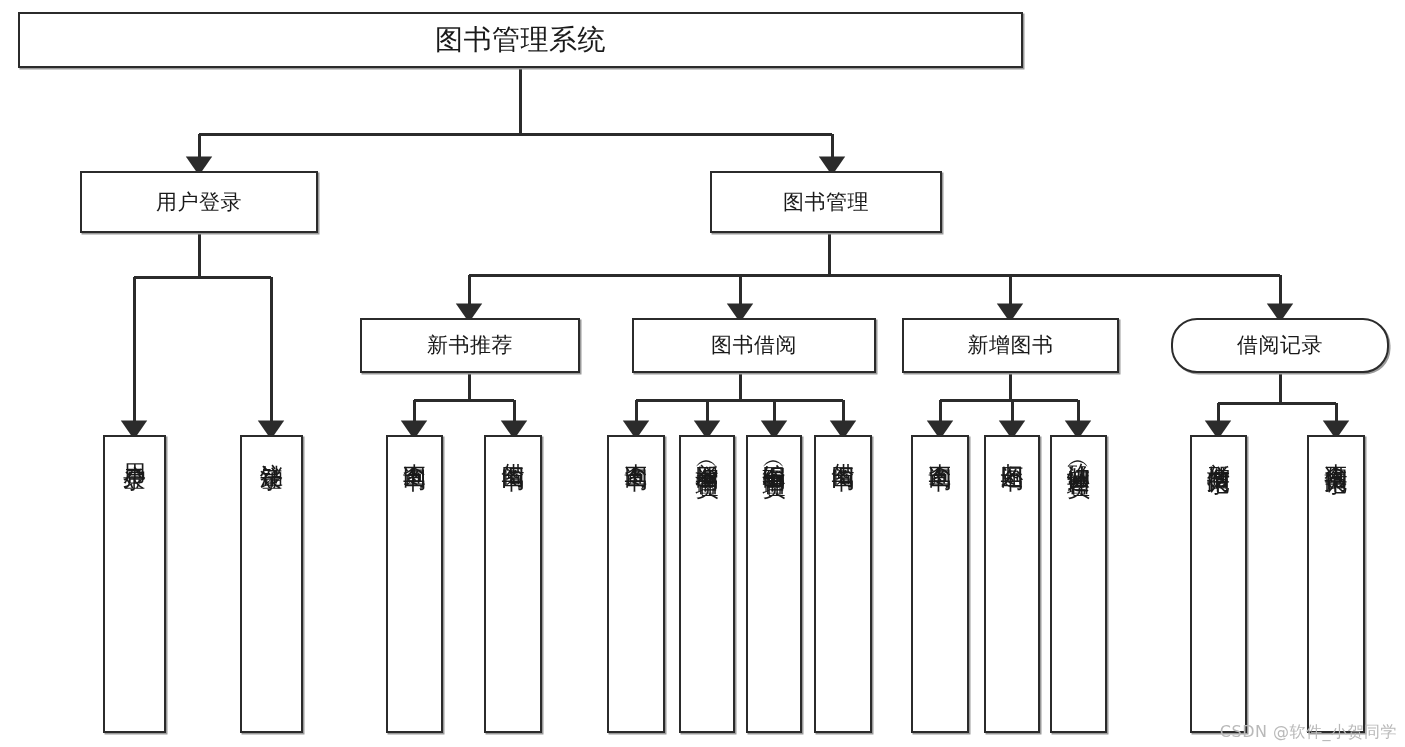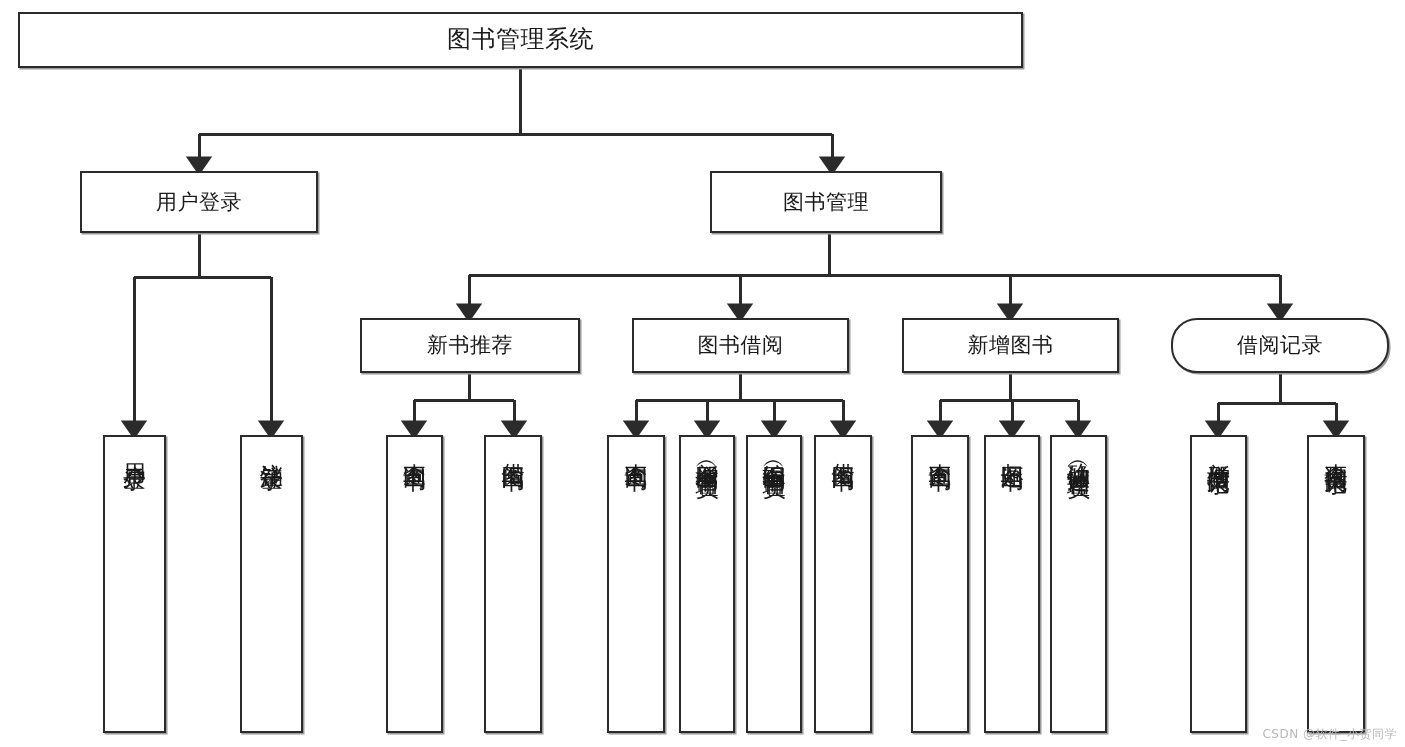"图书管理系统" .node.root .label { font-size: 24px -> 28px }
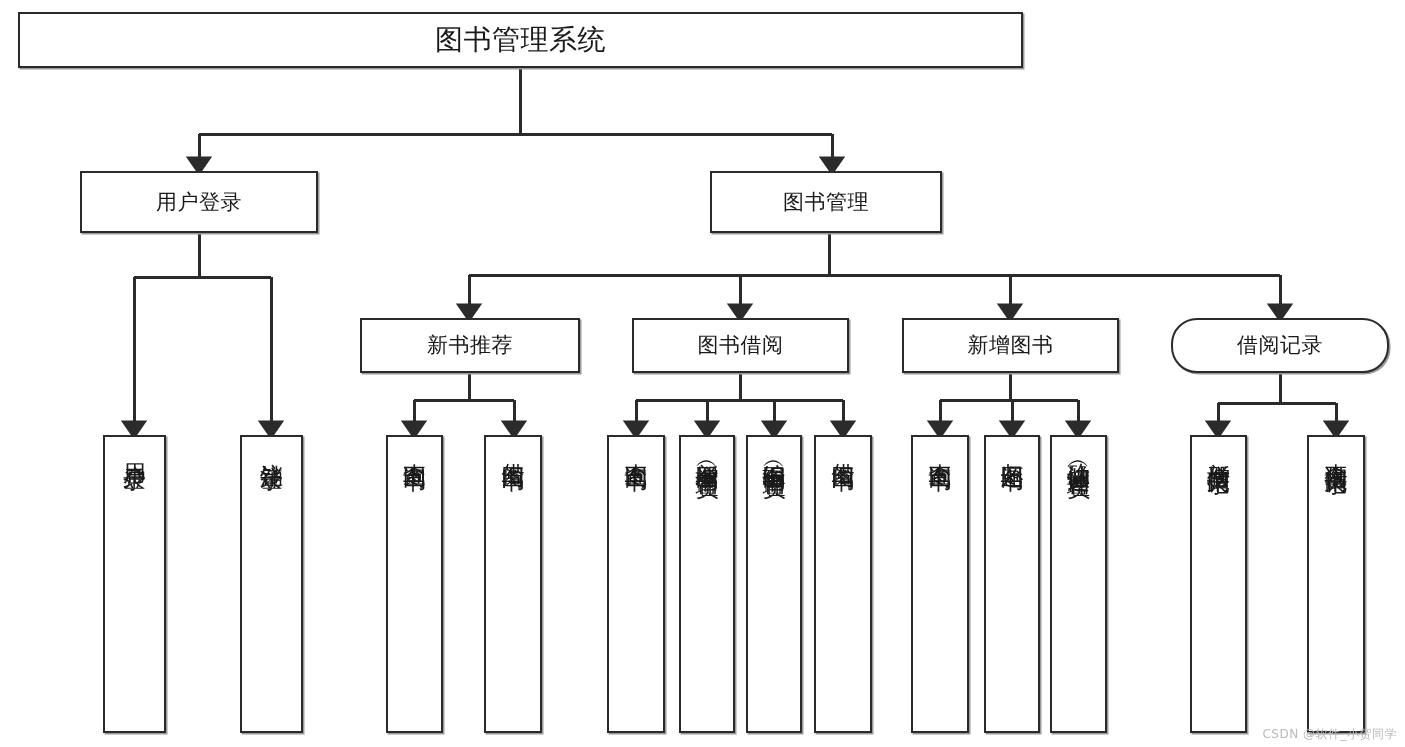"图书借阅" div.node { width: 217px -> 244px }
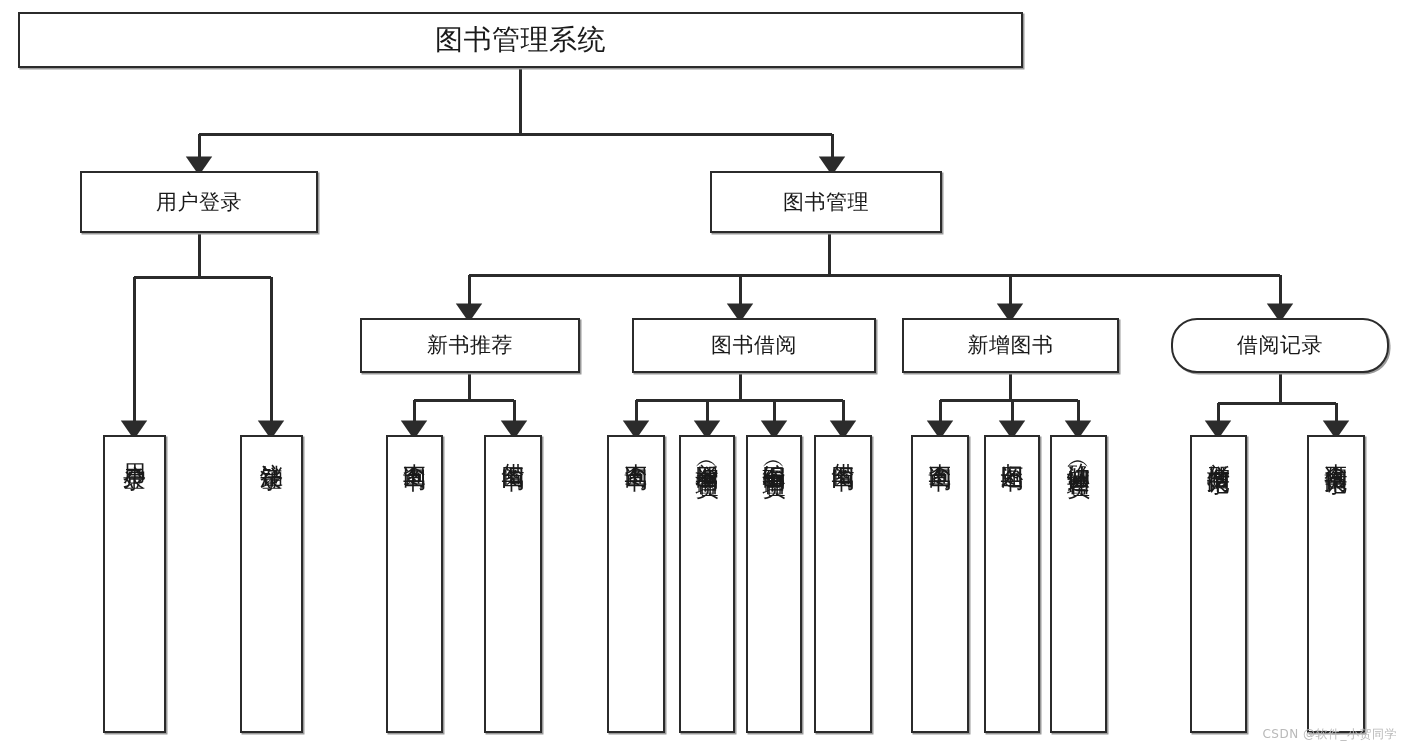"CSDN @软件_小贺同学" .watermark { font-size: 12px -> 16px }
